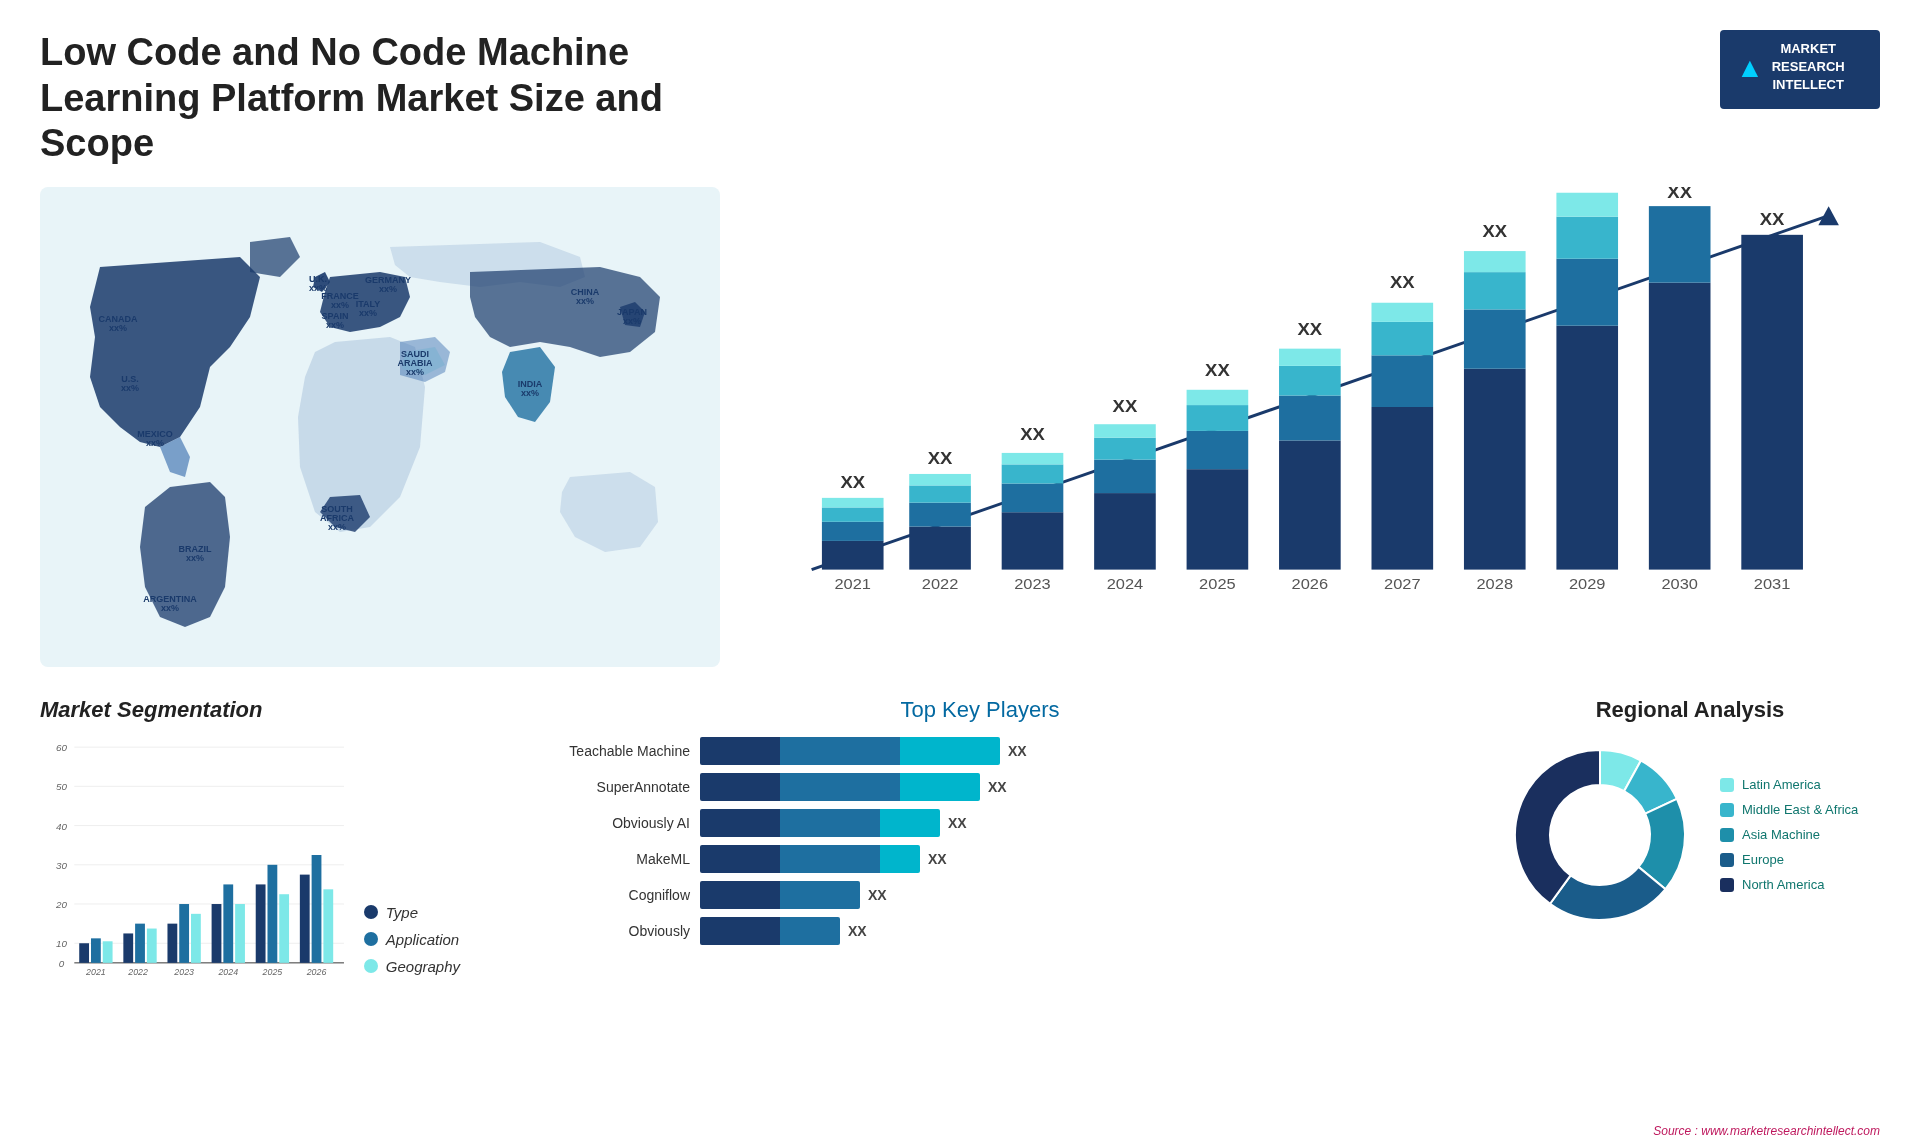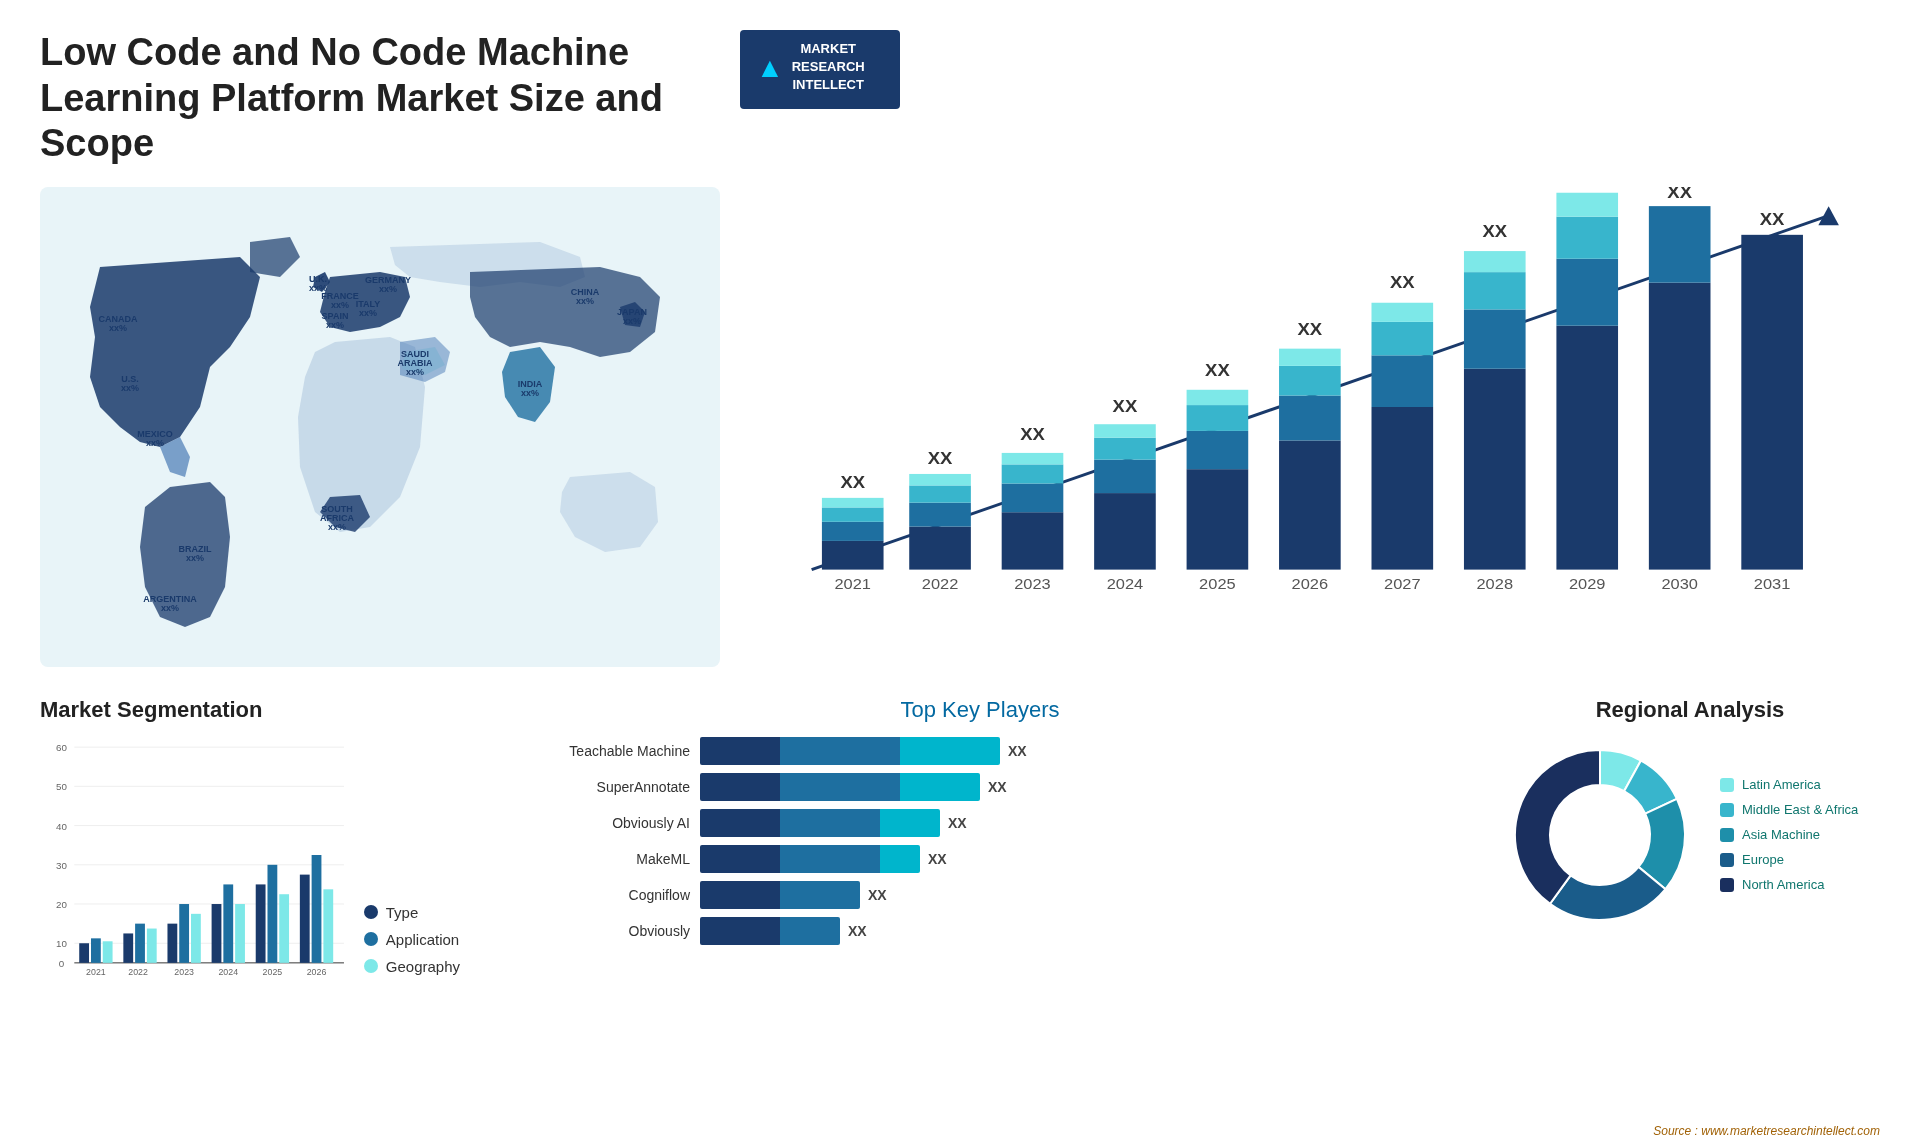"Low Code and No Code" .header { justify-content: none -> space-between }
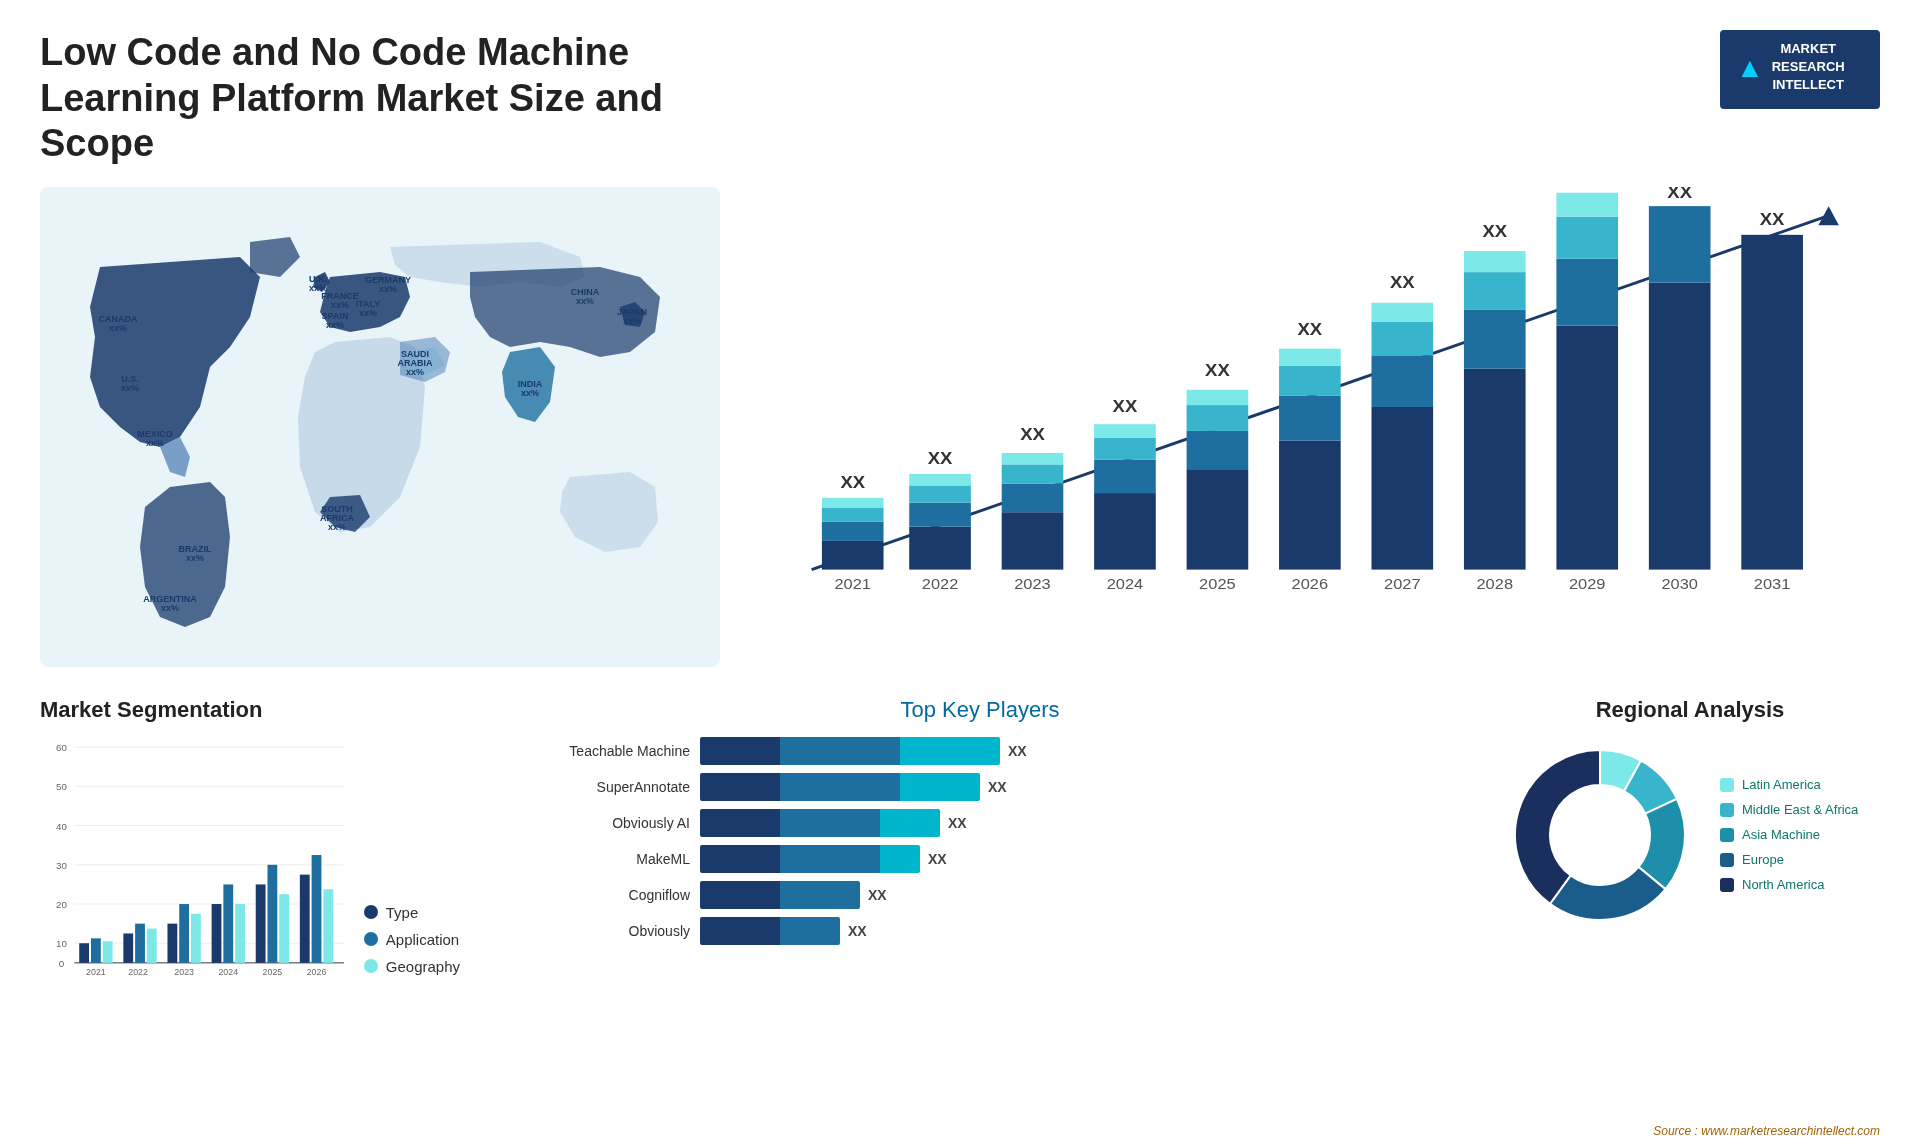"Market Segmentation" .segmentation-container { font-style: none -> italic }
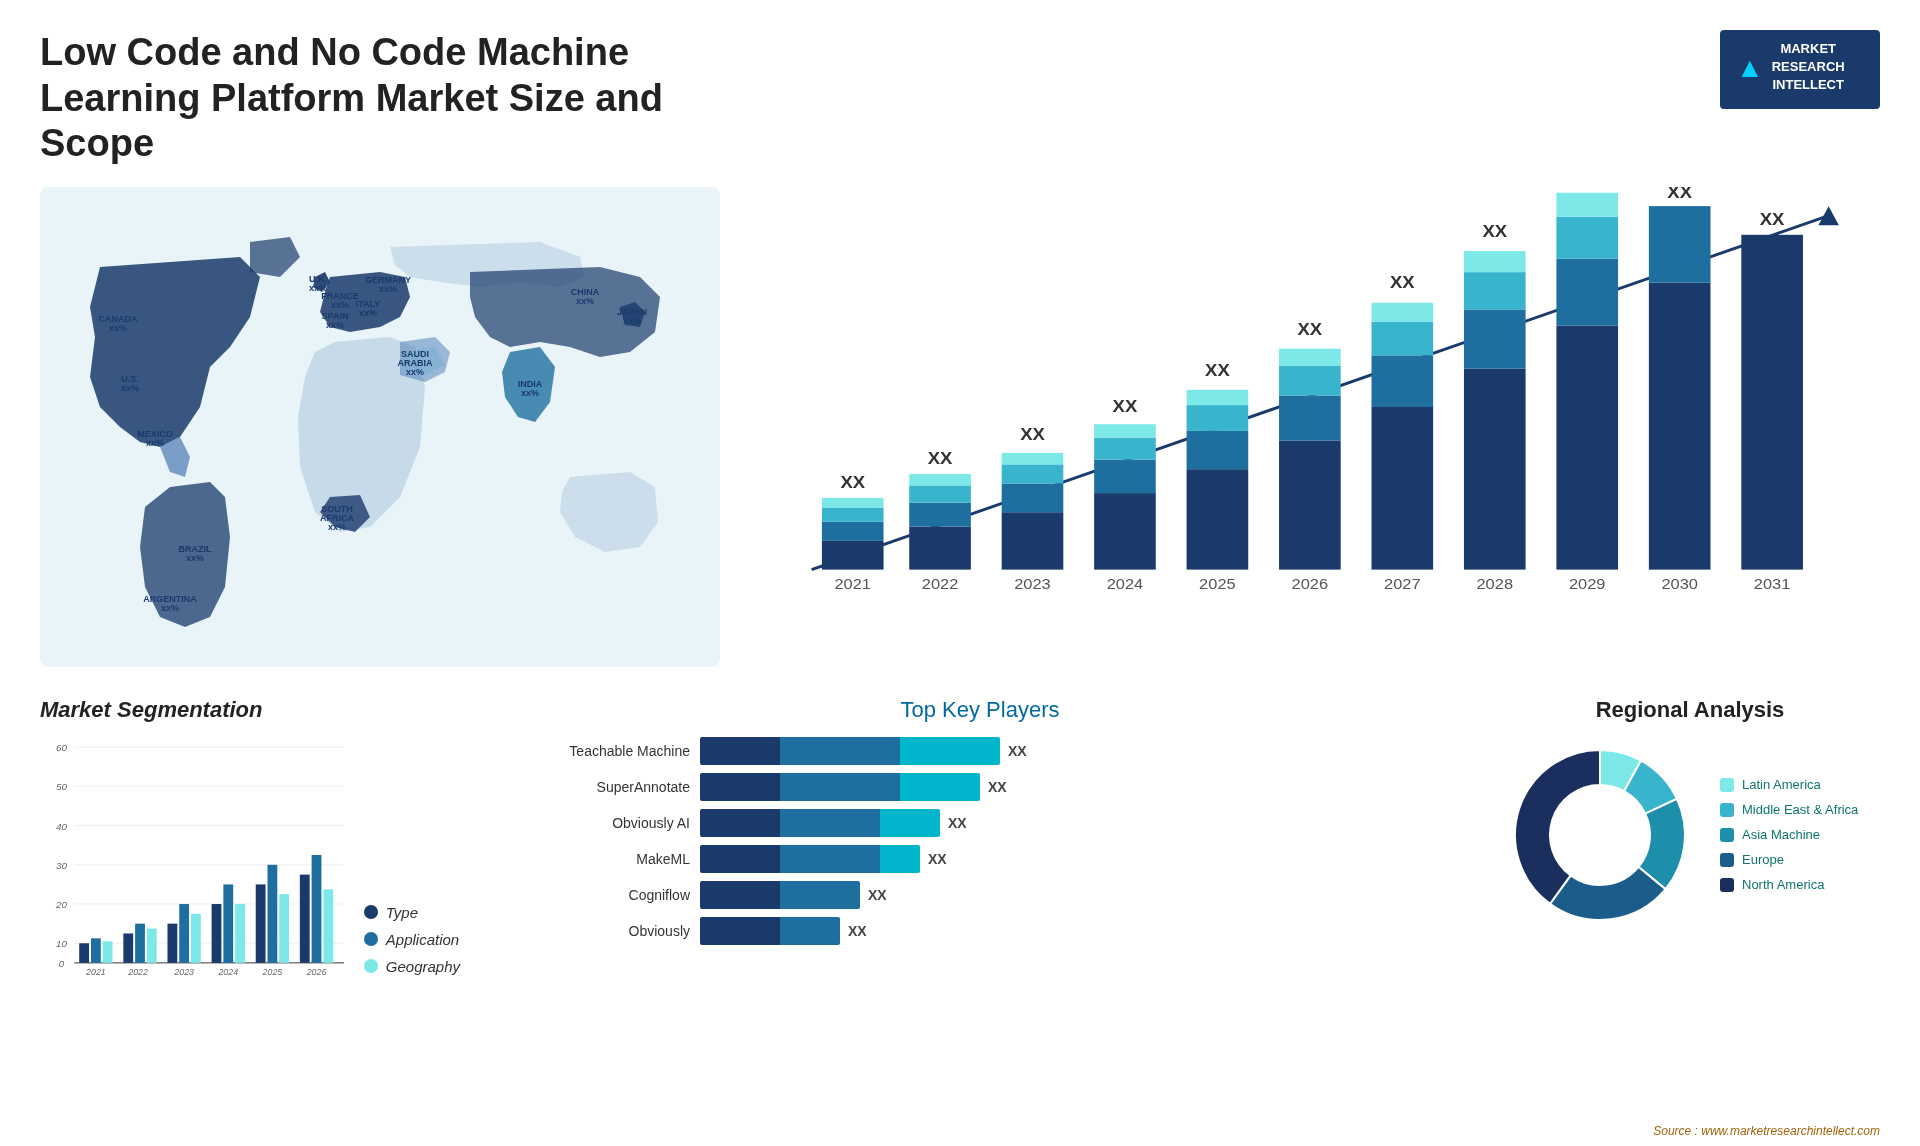"Source : www.marketresearchintellect.com" .source-text { color: #a16207 -> #be185d }
